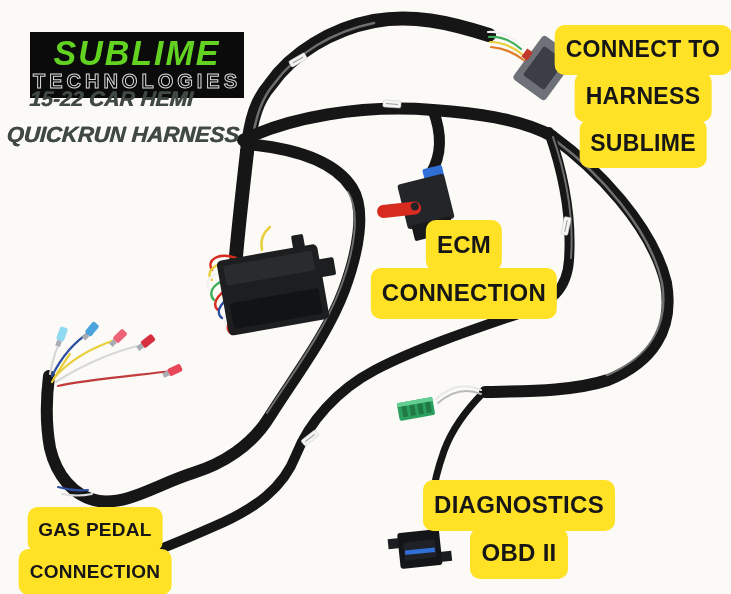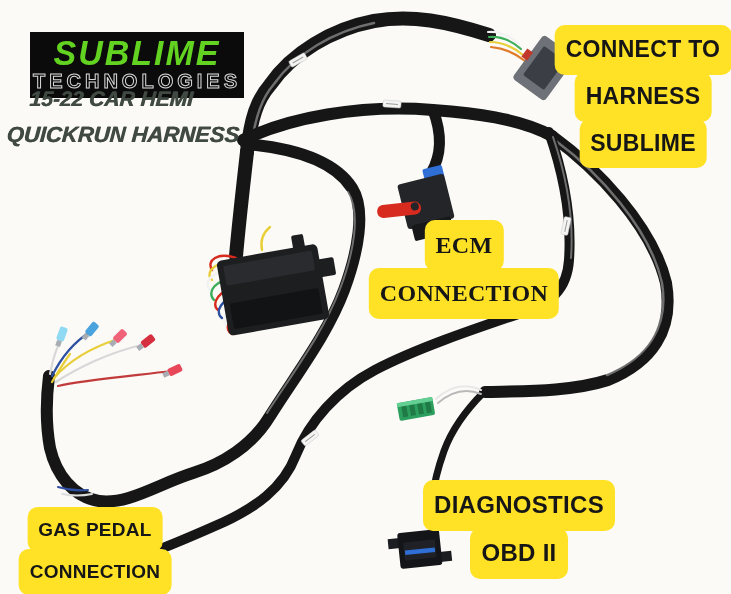"ECM" #label-ecm { font-family: Liberation Serif, serif -> none }
